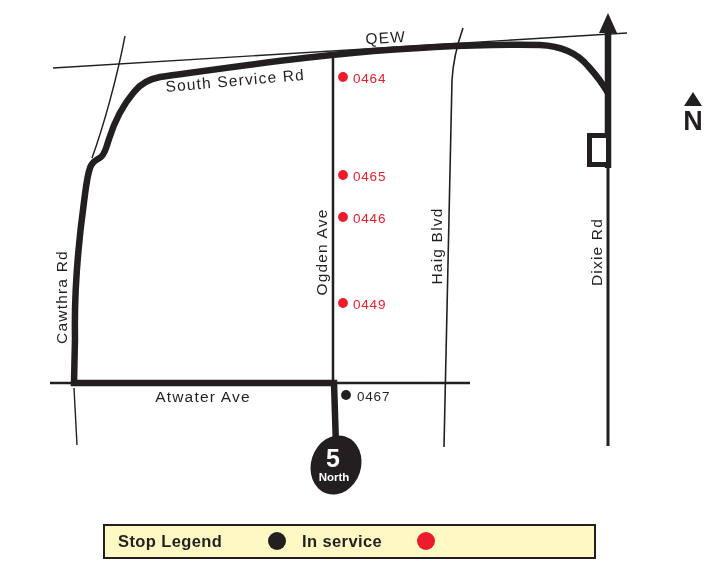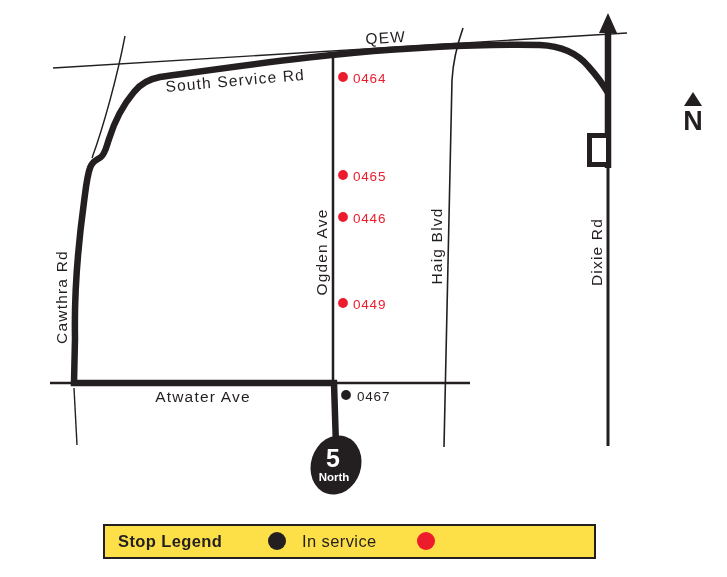"Stop Legend" .legend { background: #fde047 -> #fef9c3 }
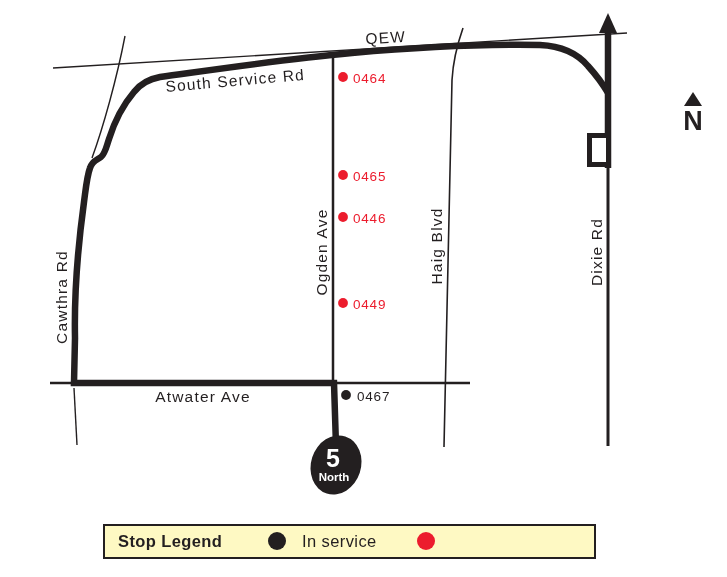"In service" .legend .legend-text { font-weight: none -> bold }
